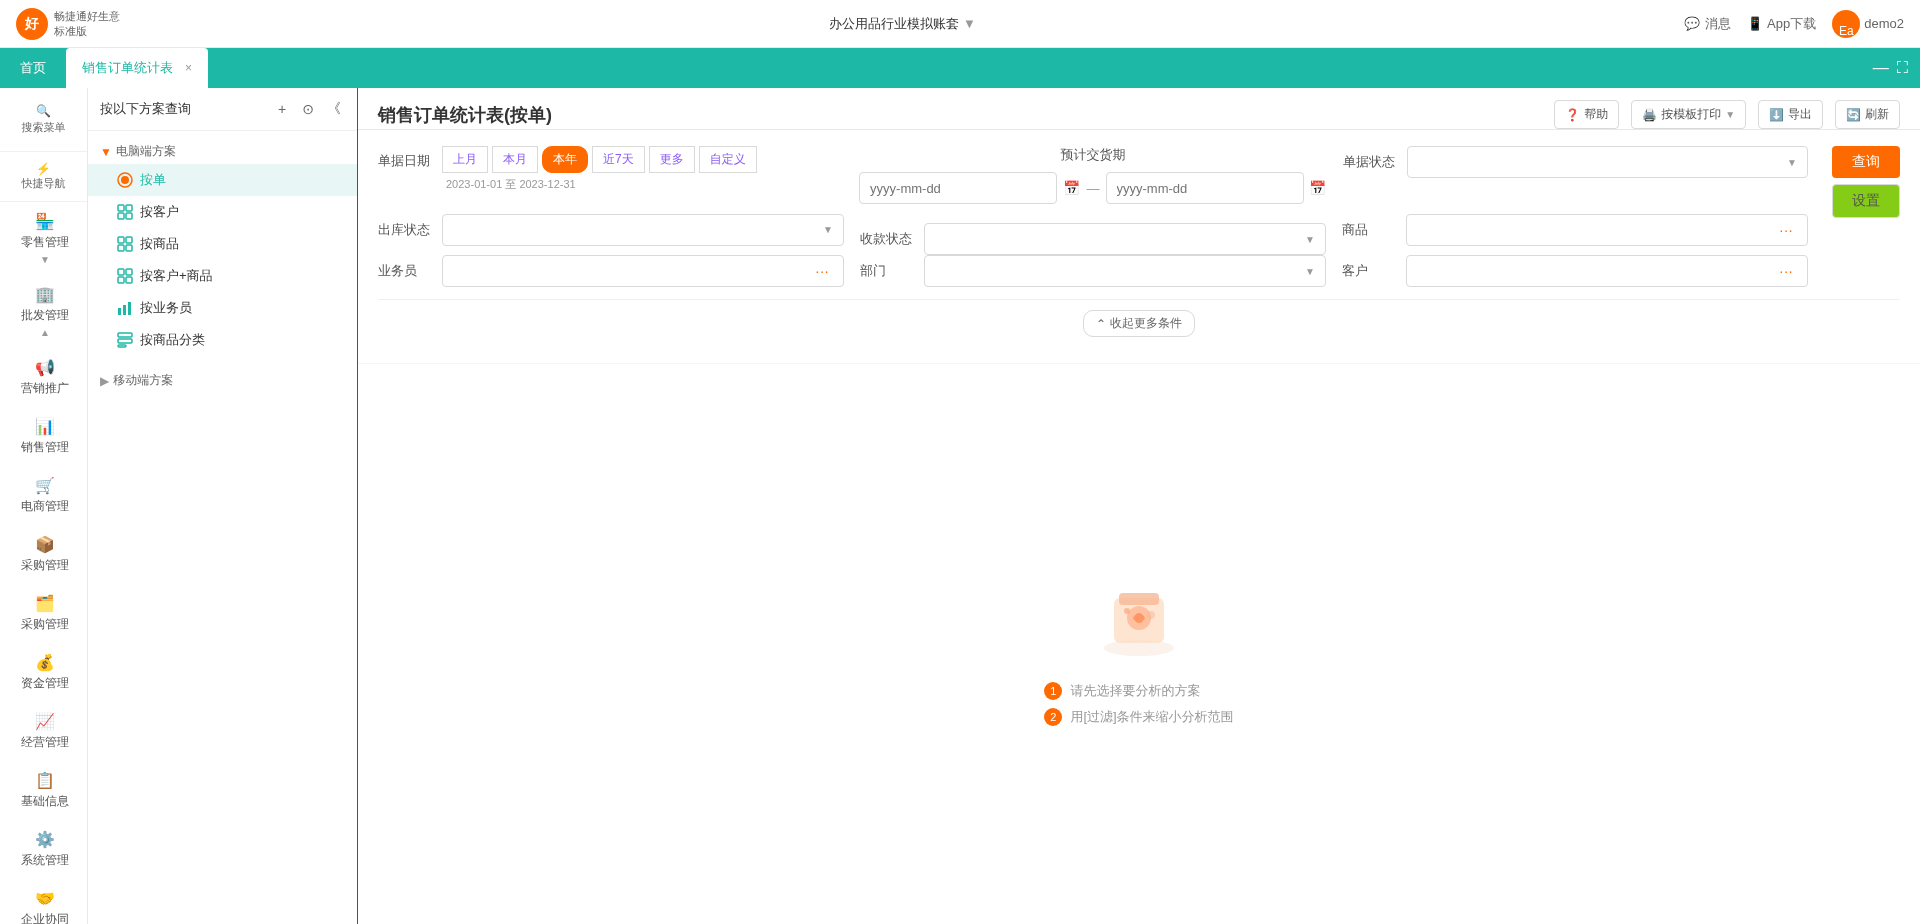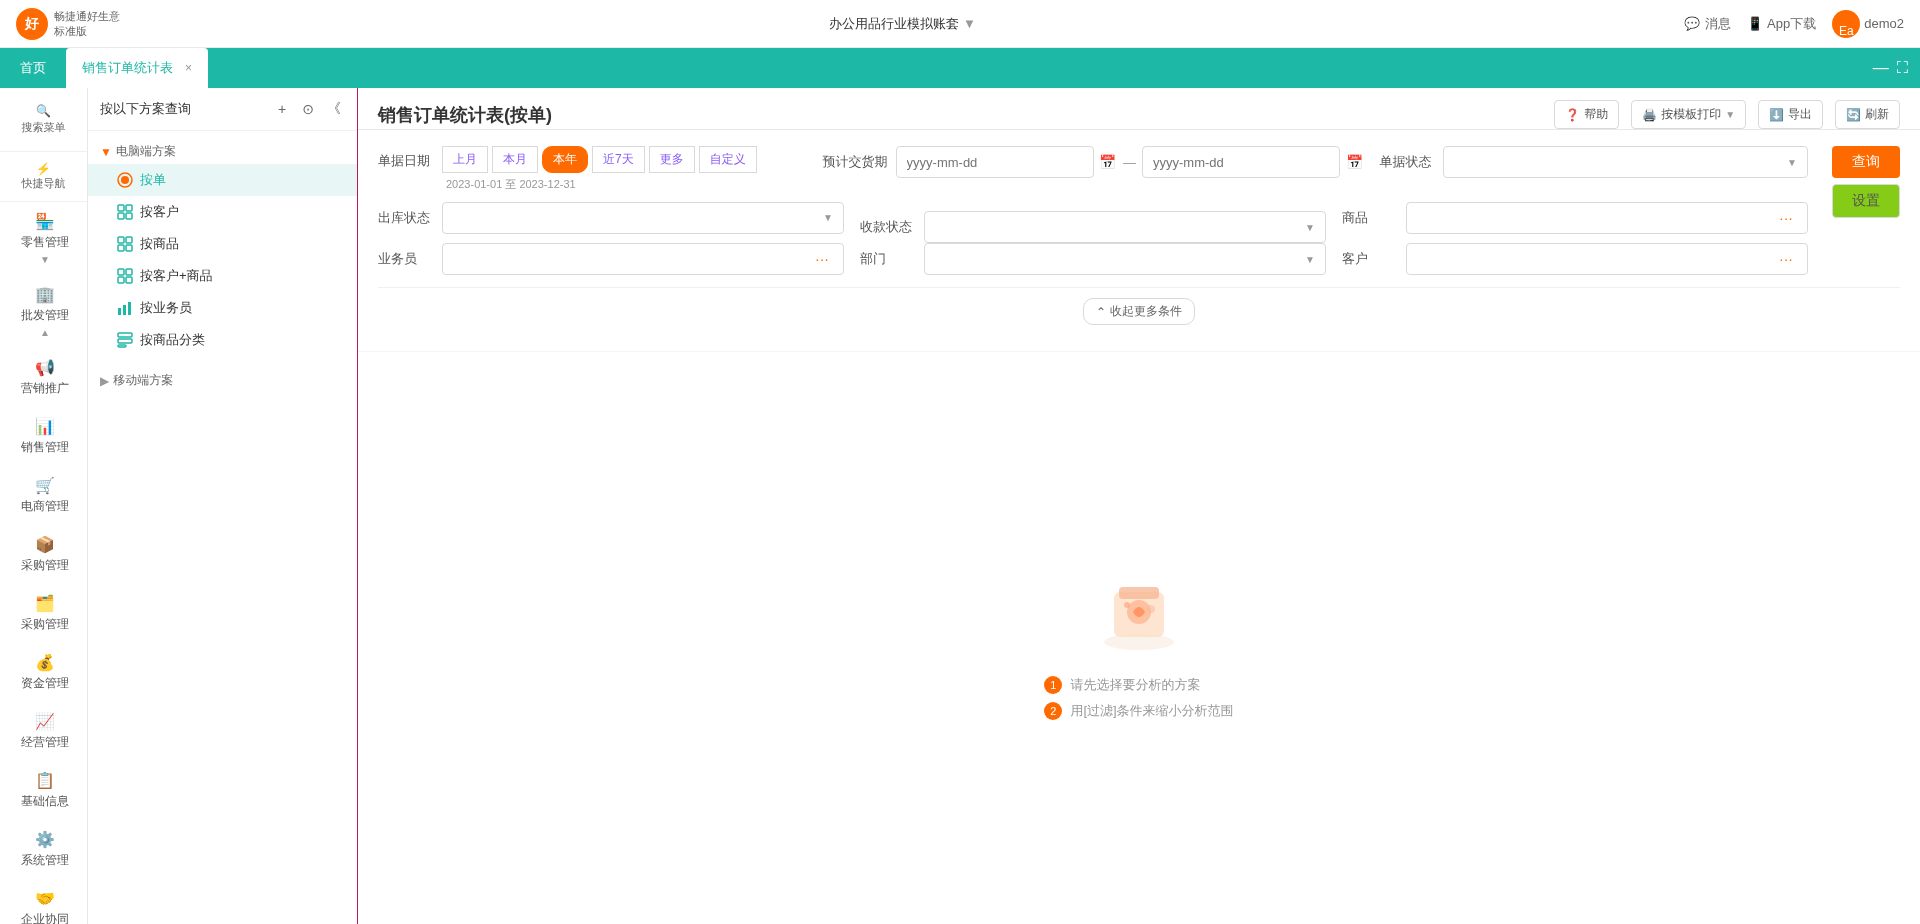"预计交货期" div { flex-direction: none -> column }
